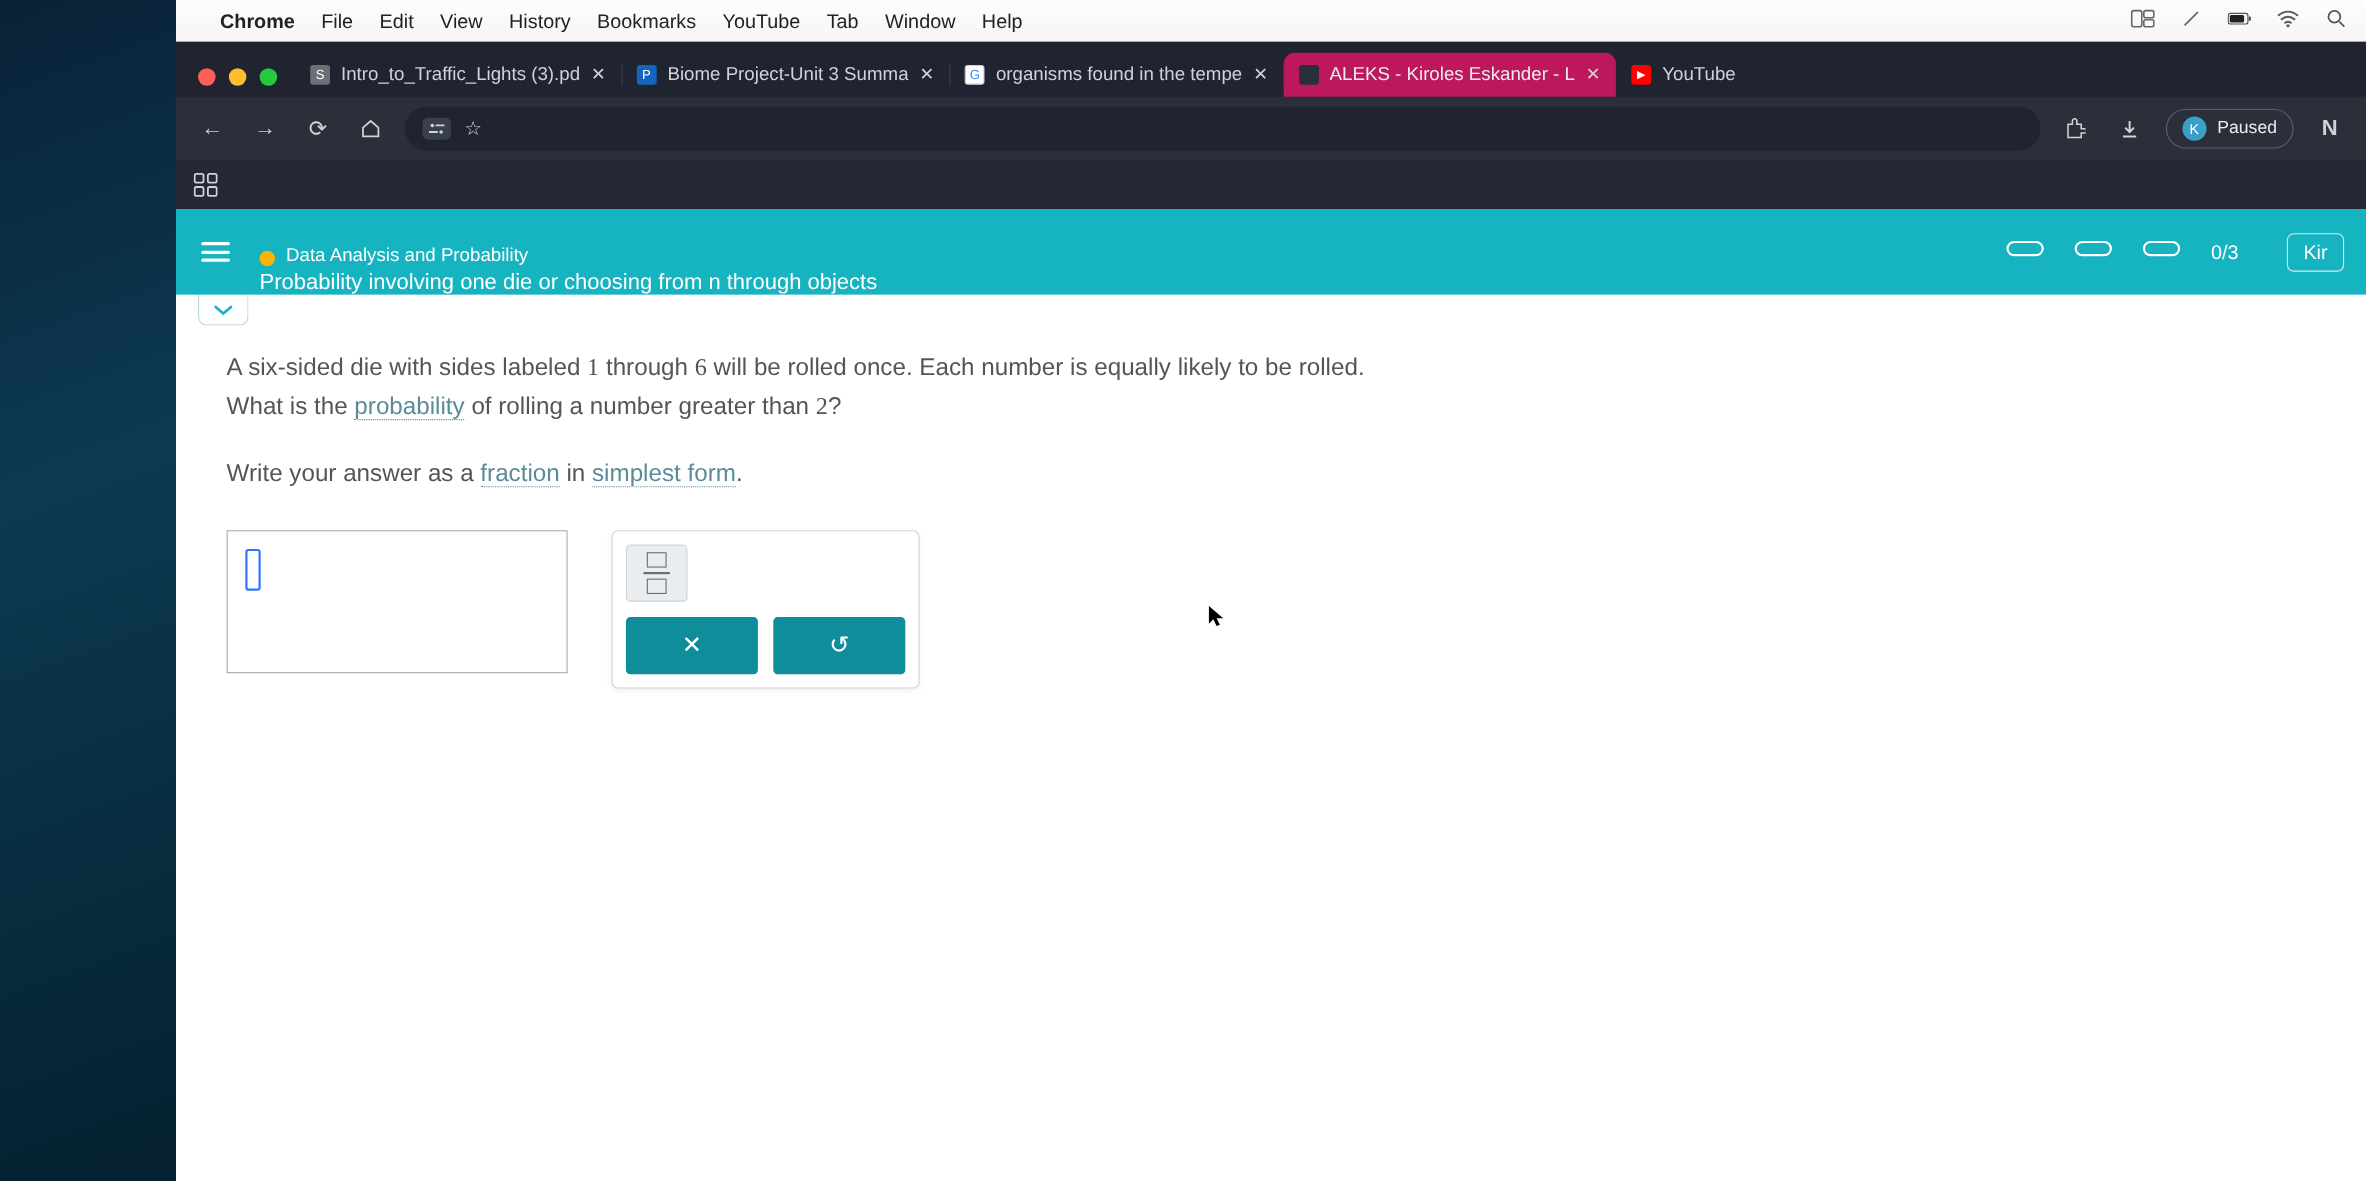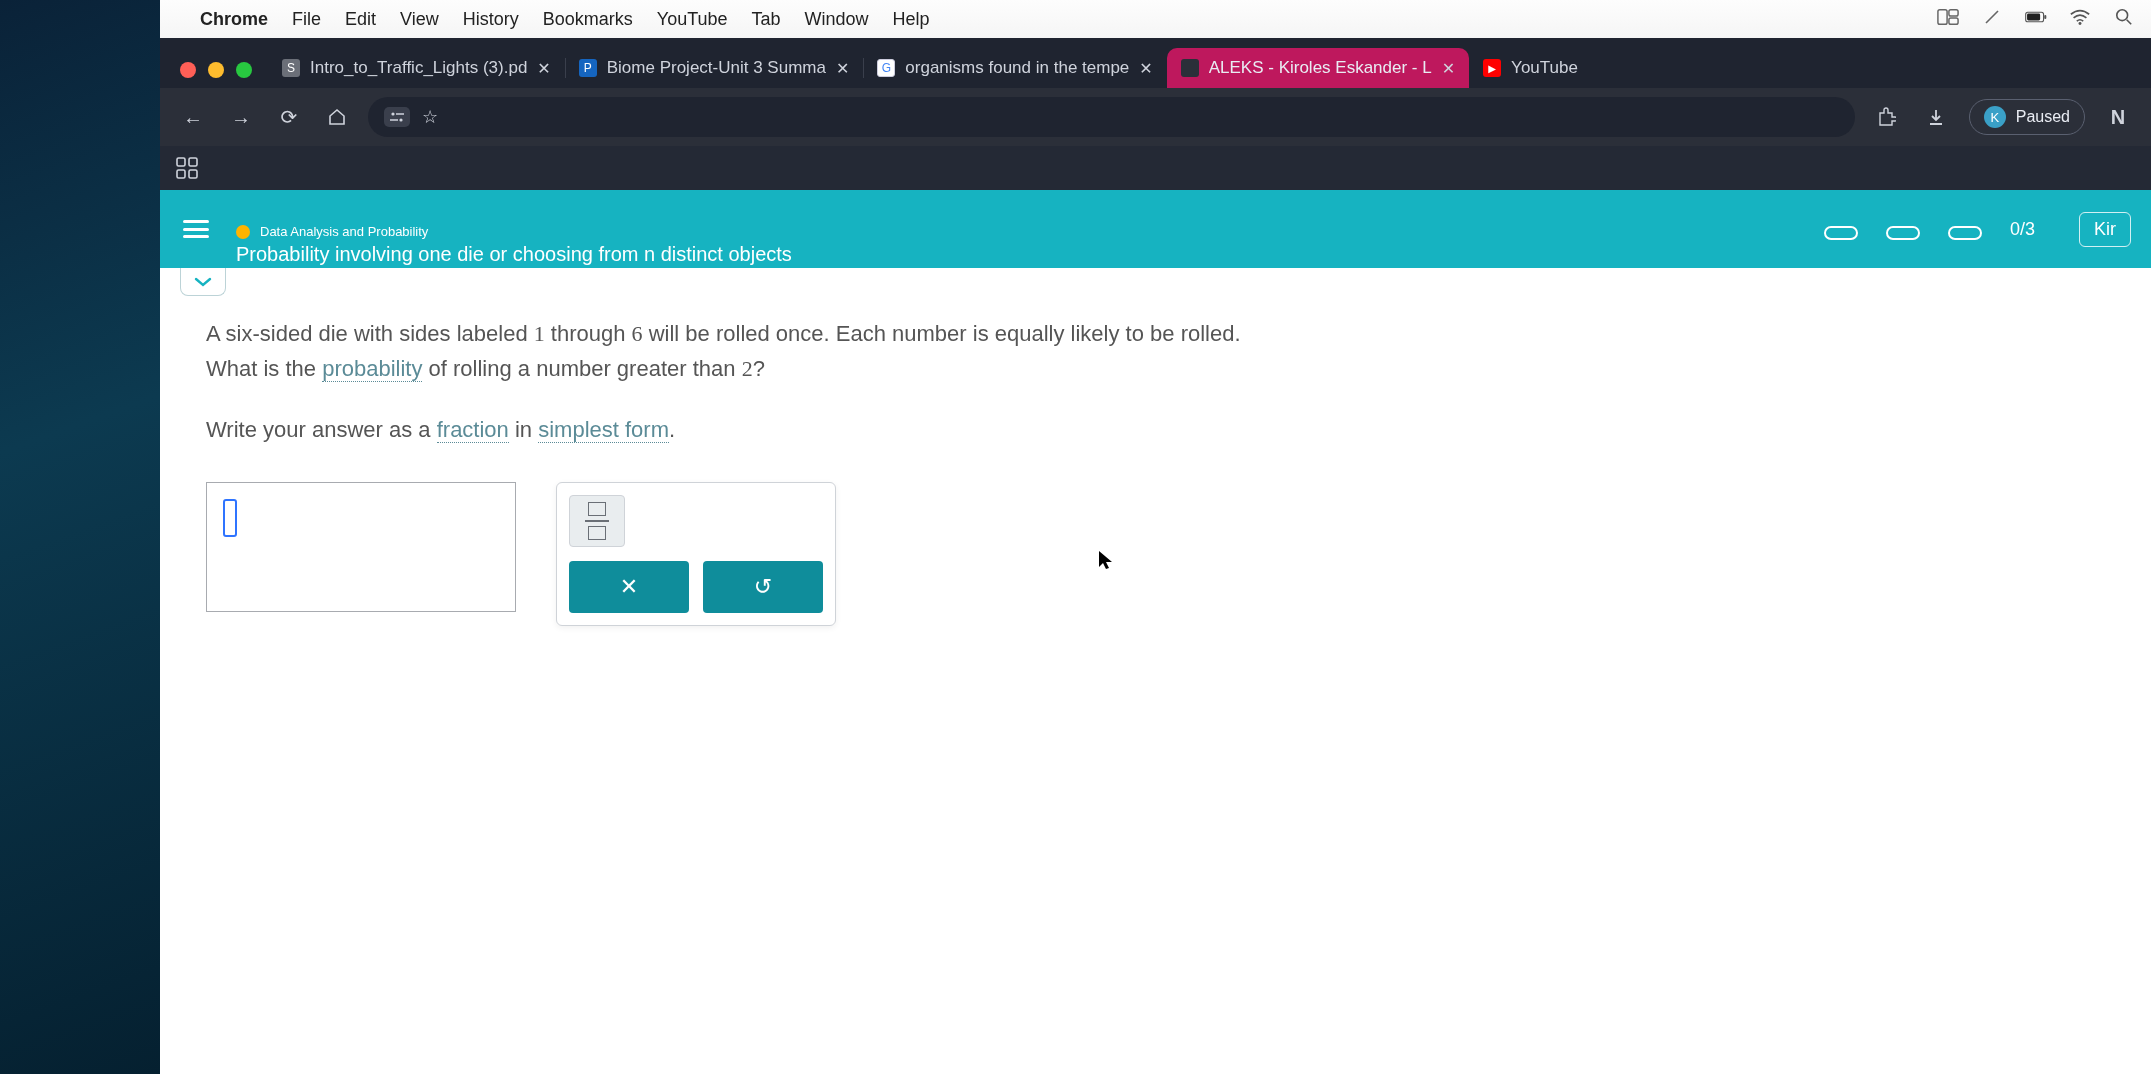"Data Analysis and Probability" .aleks-header .crumb { align-items: center -> flex-end; font-size: 13px -> 17px }
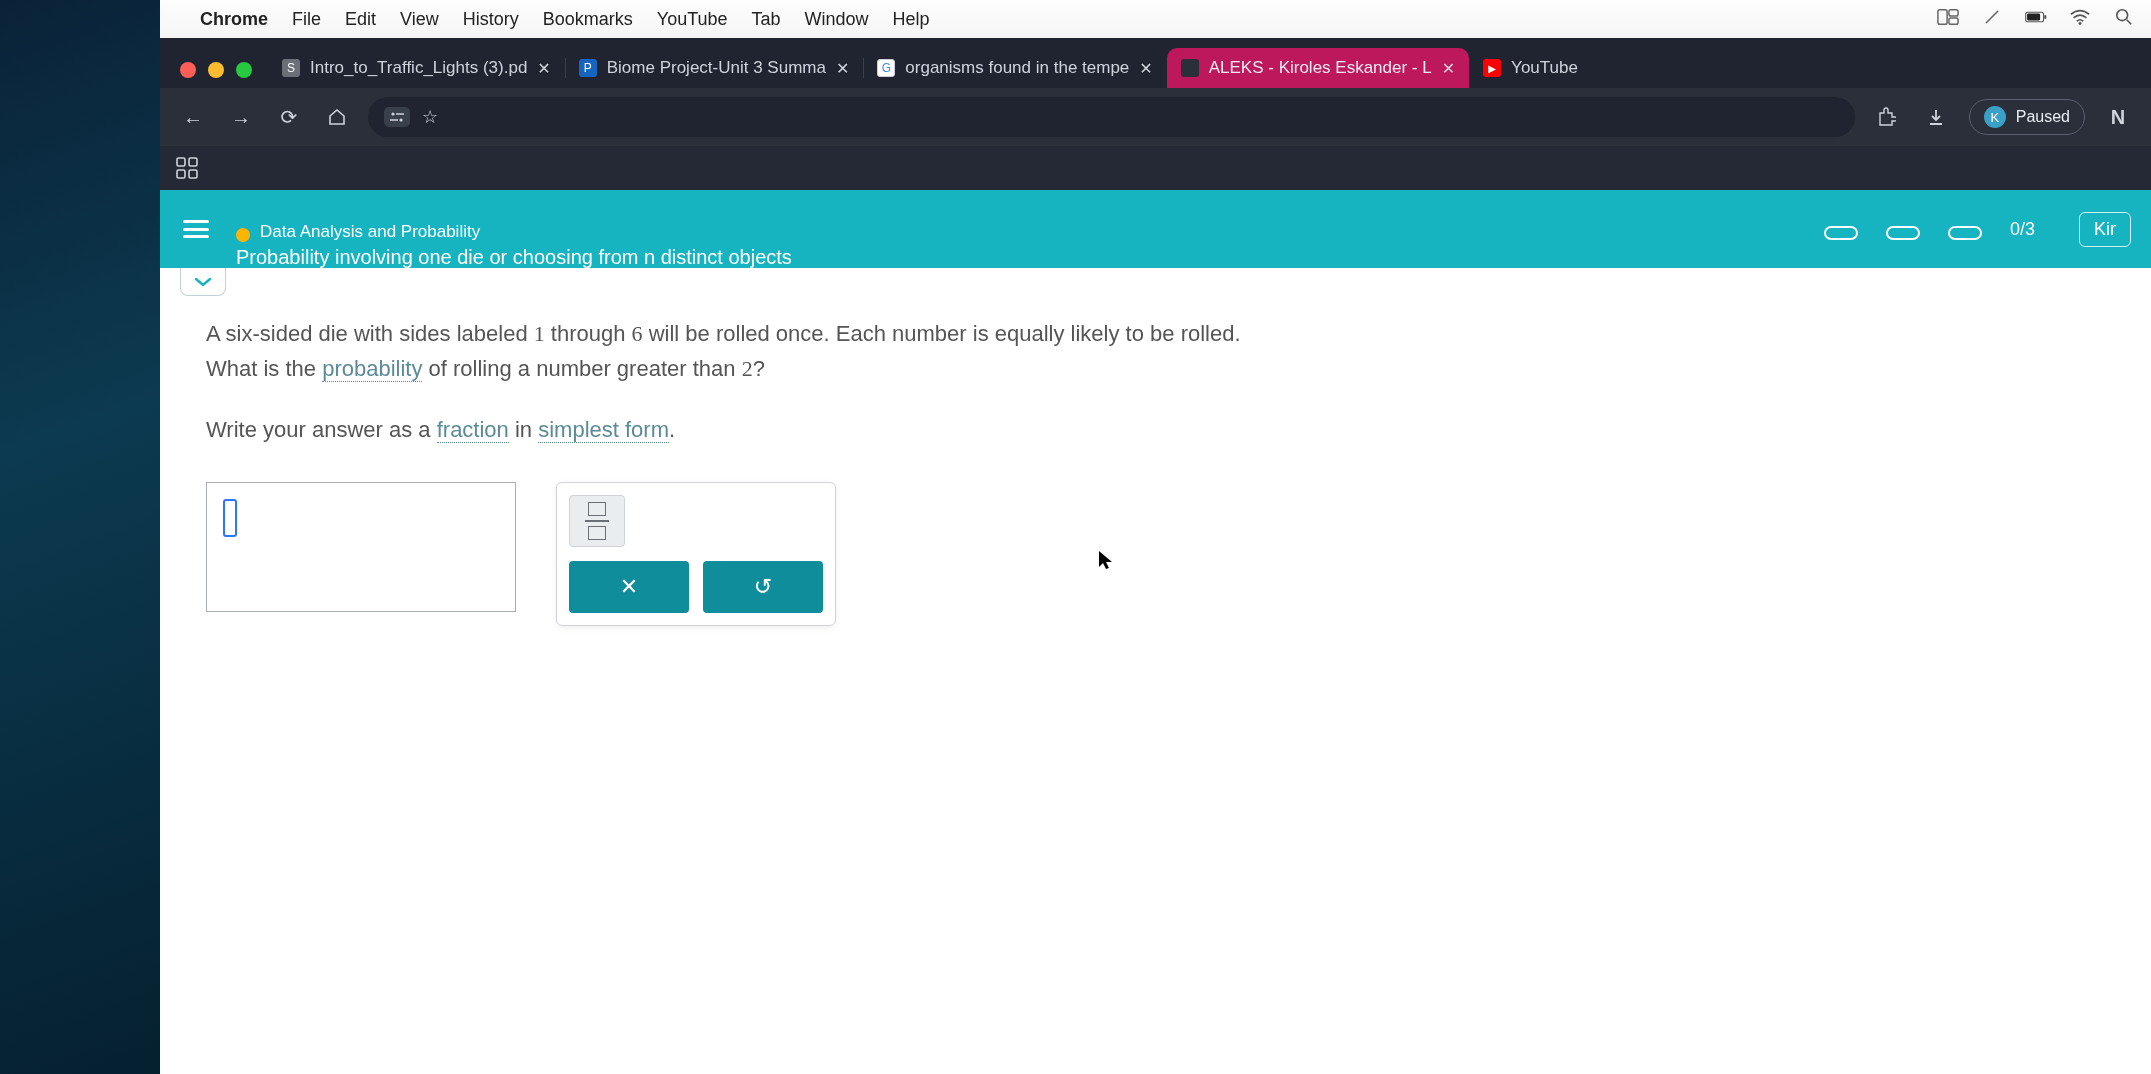"0/3" .aleks-header .progress { align-items: flex-end -> flex-start }
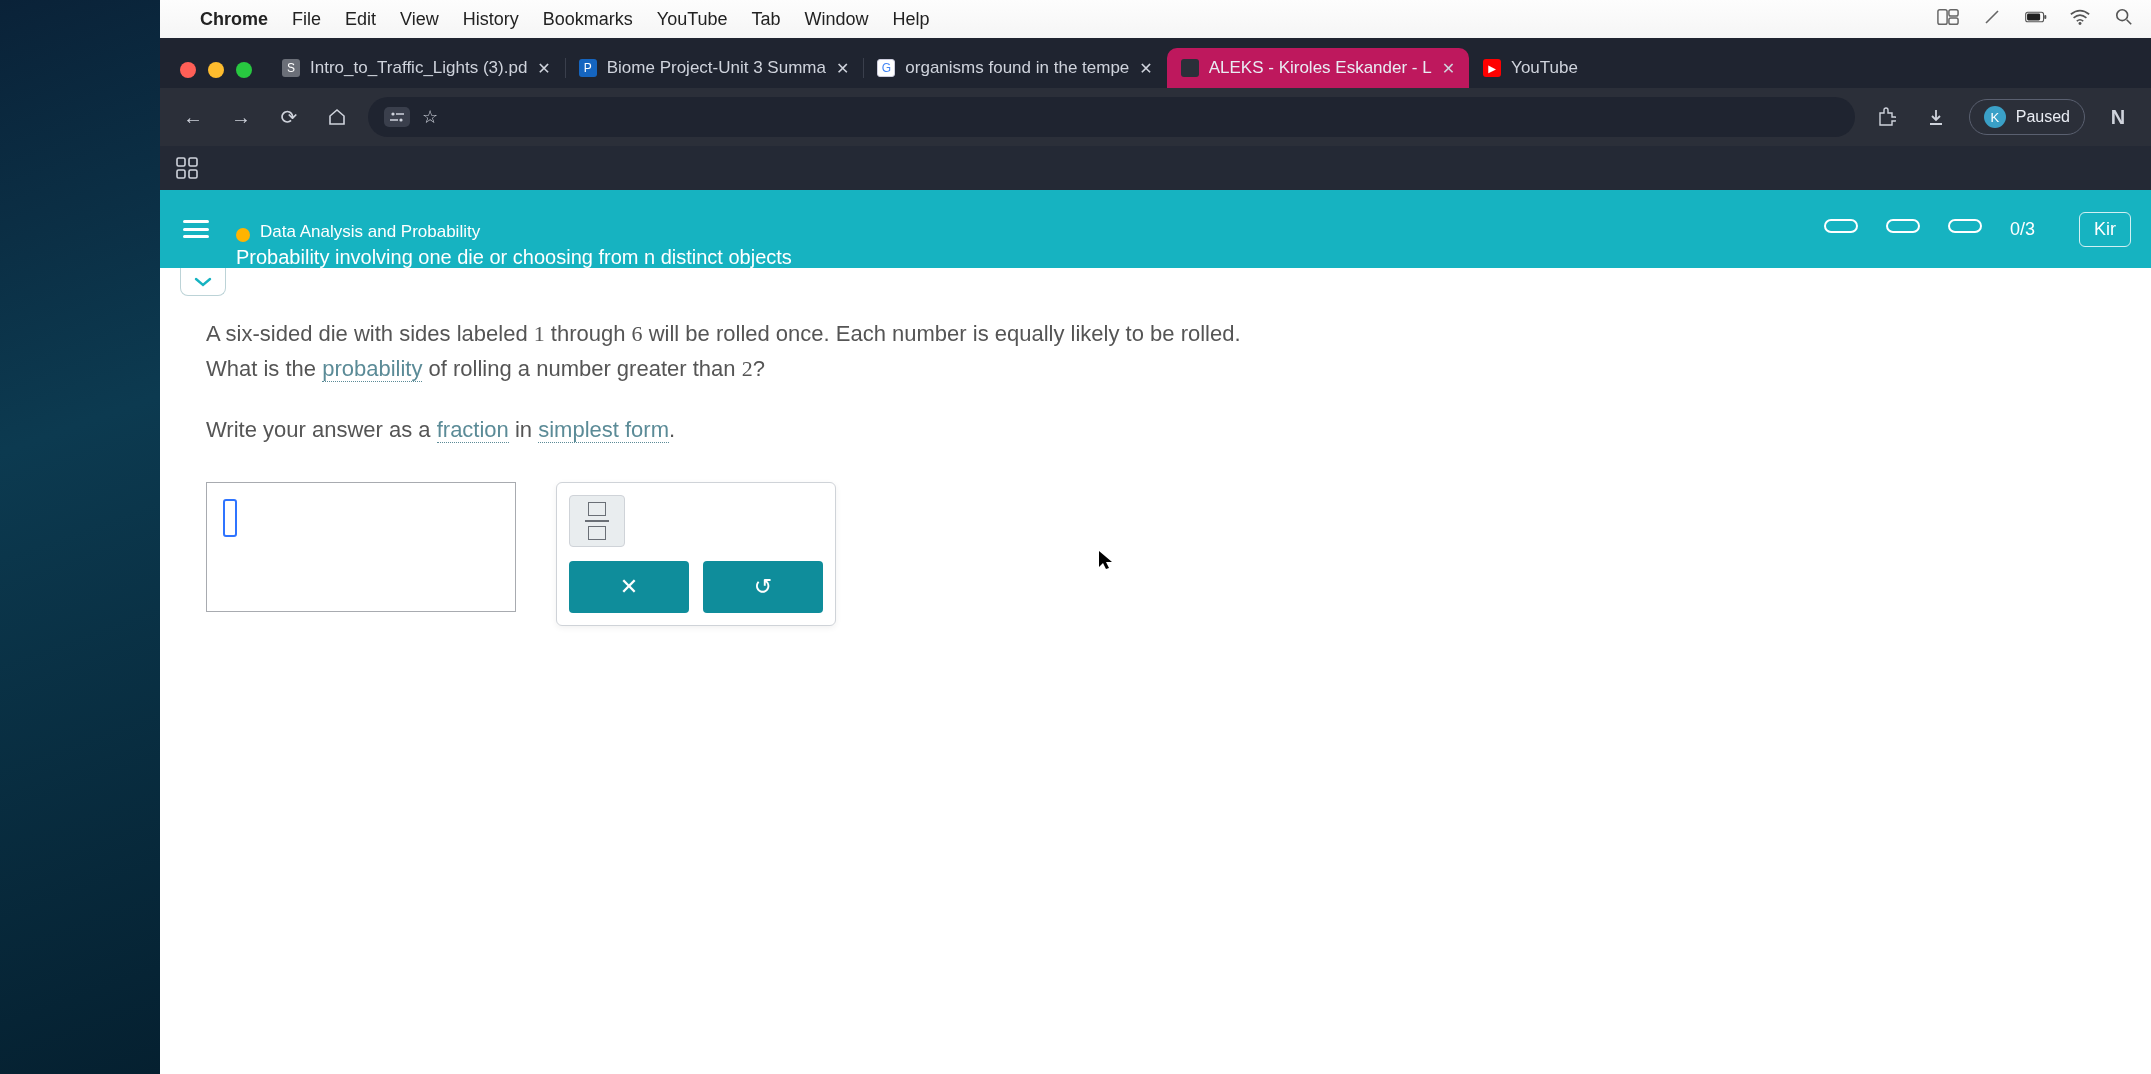"Probability involving one die or" span.subtitle { text: distinct -> through }
